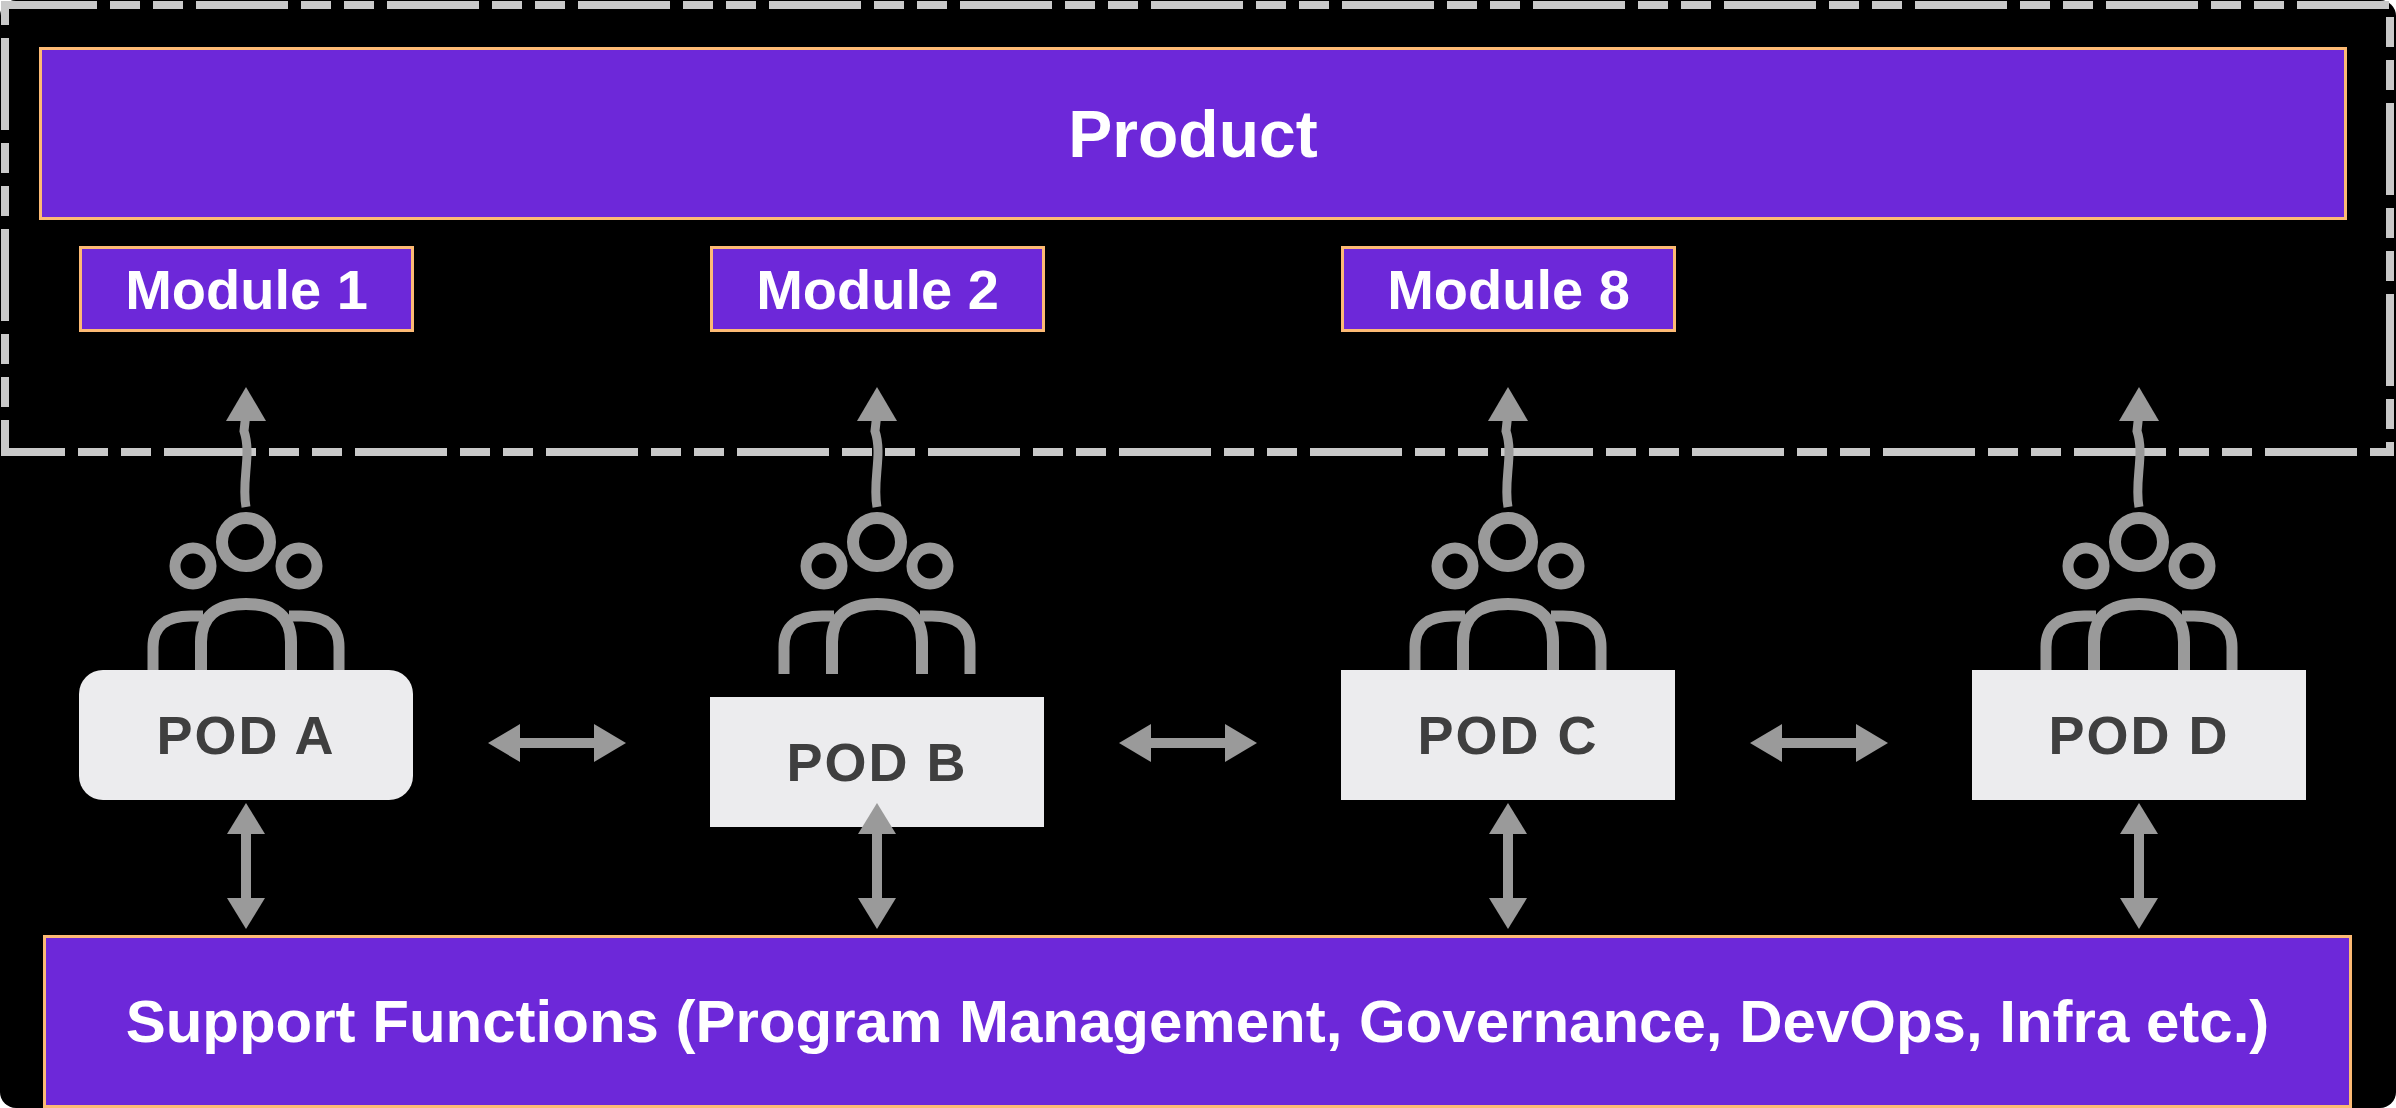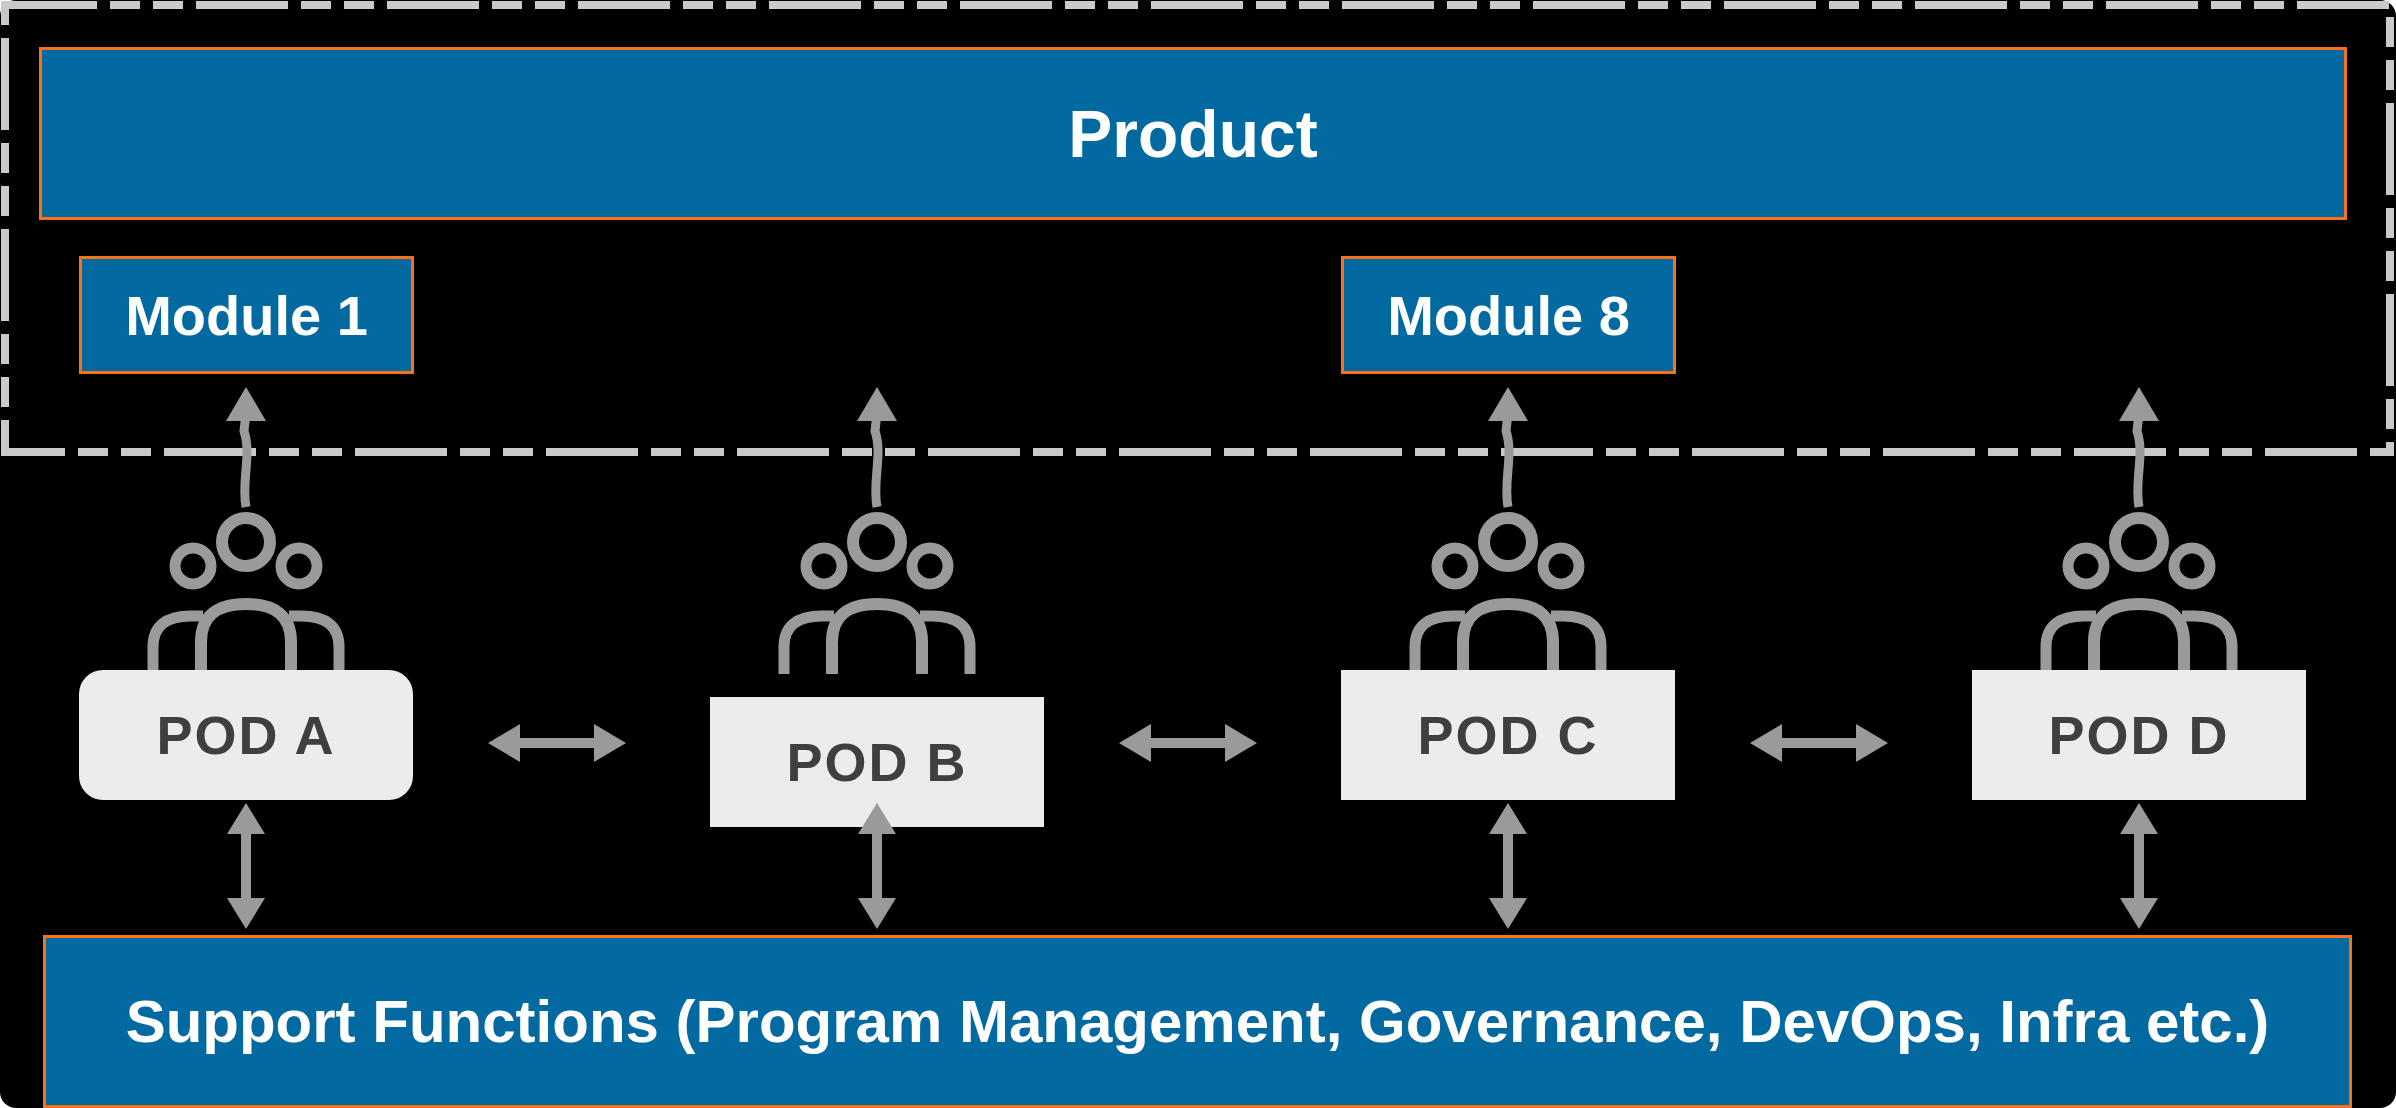"Product" .blue-box { background: #0369a1 -> #6d28d9; border: 3px solid #f97316 -> 3px solid #fdba74 }
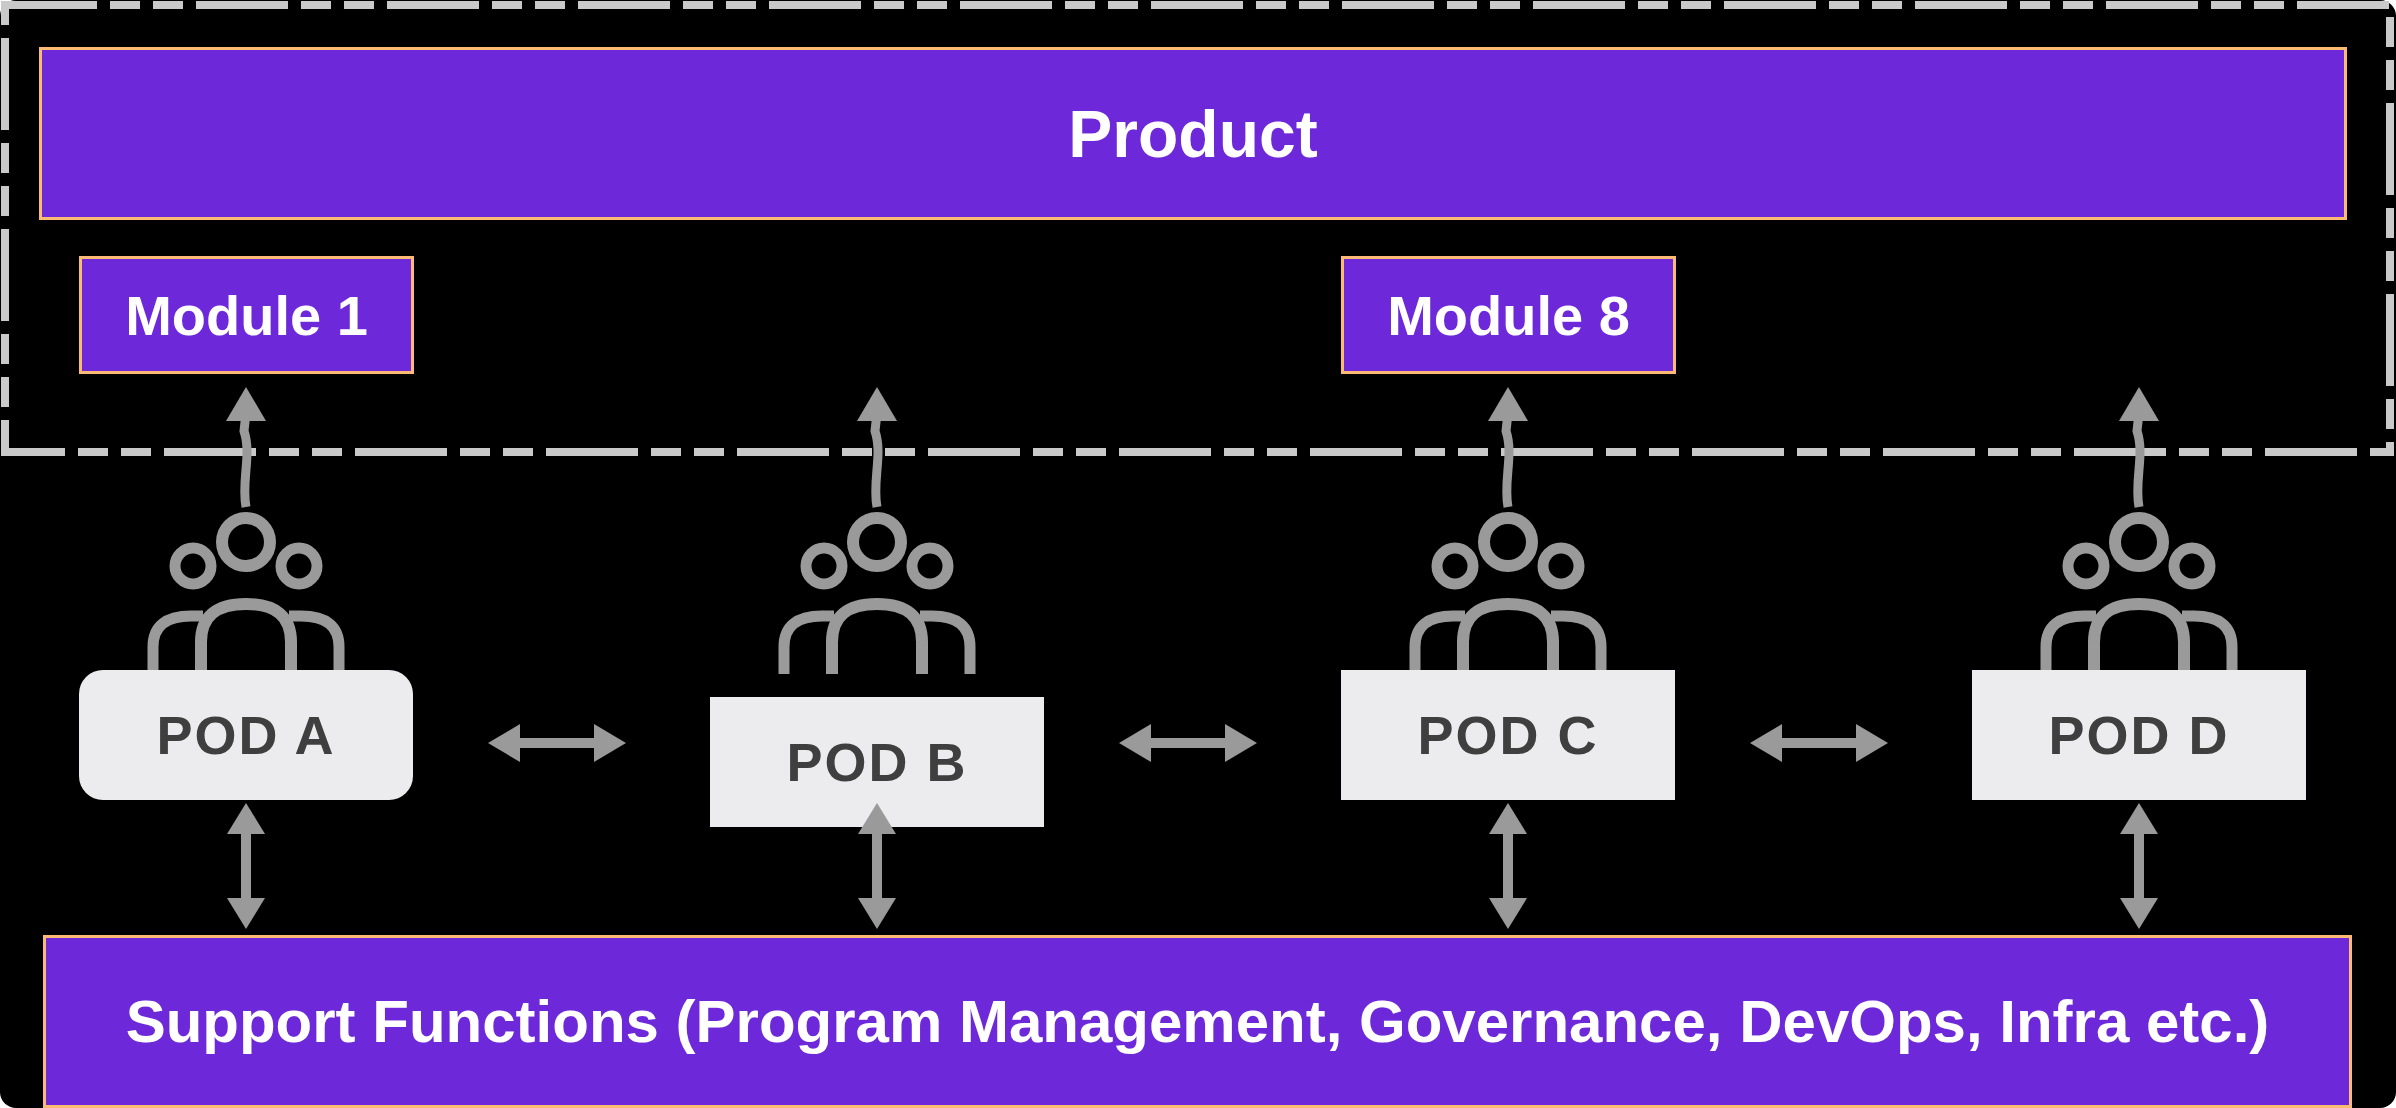"Module 1" .module-box { height: 118px -> 86px; top: 256px -> 246px }
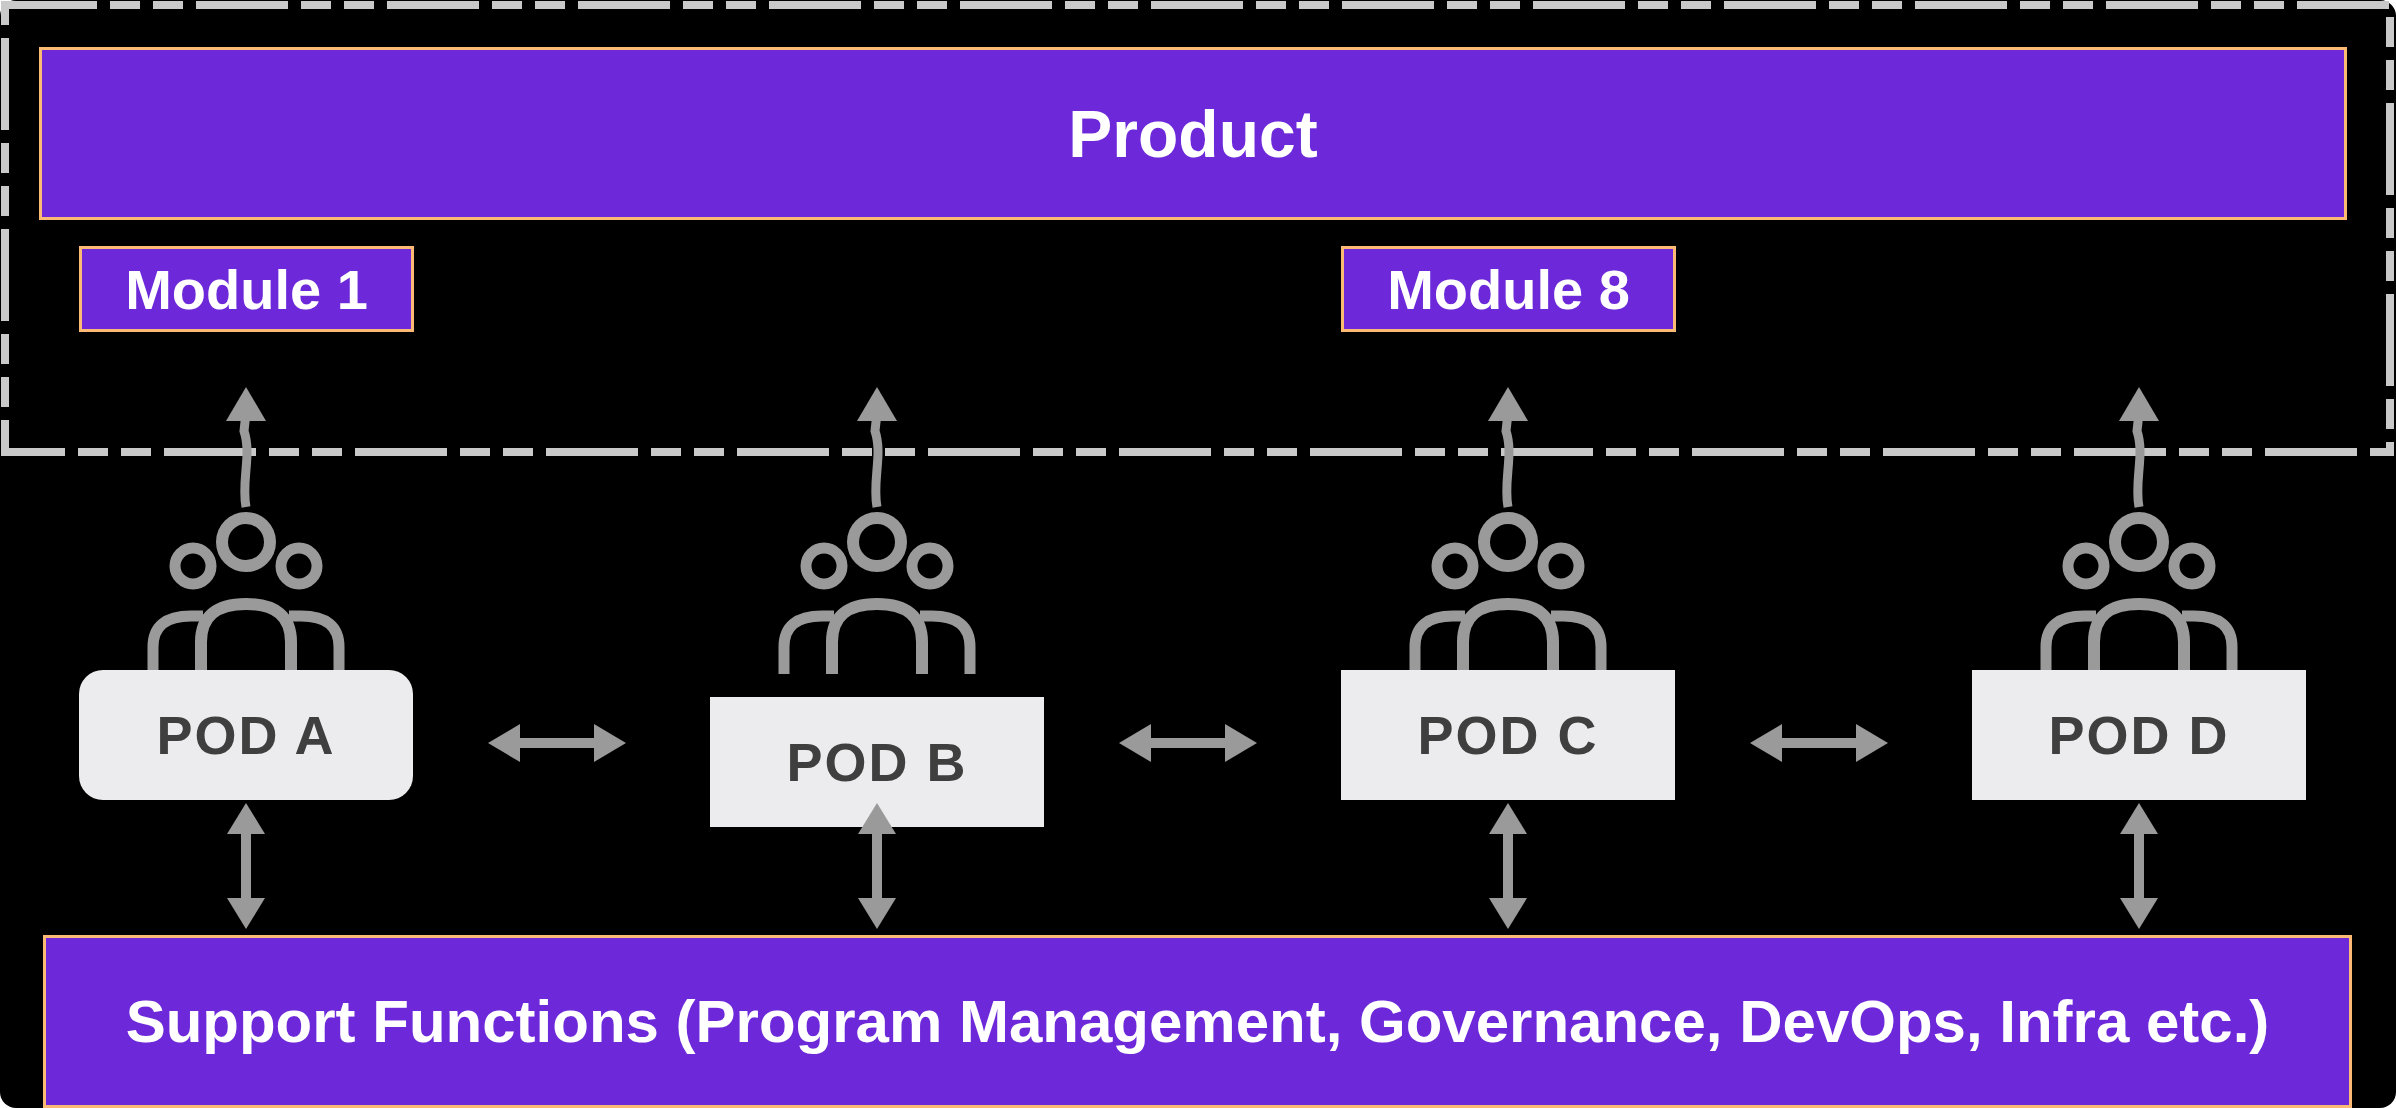"Module 2" div.box { html: none -> <div> <span>Module 2</span> </div> }
